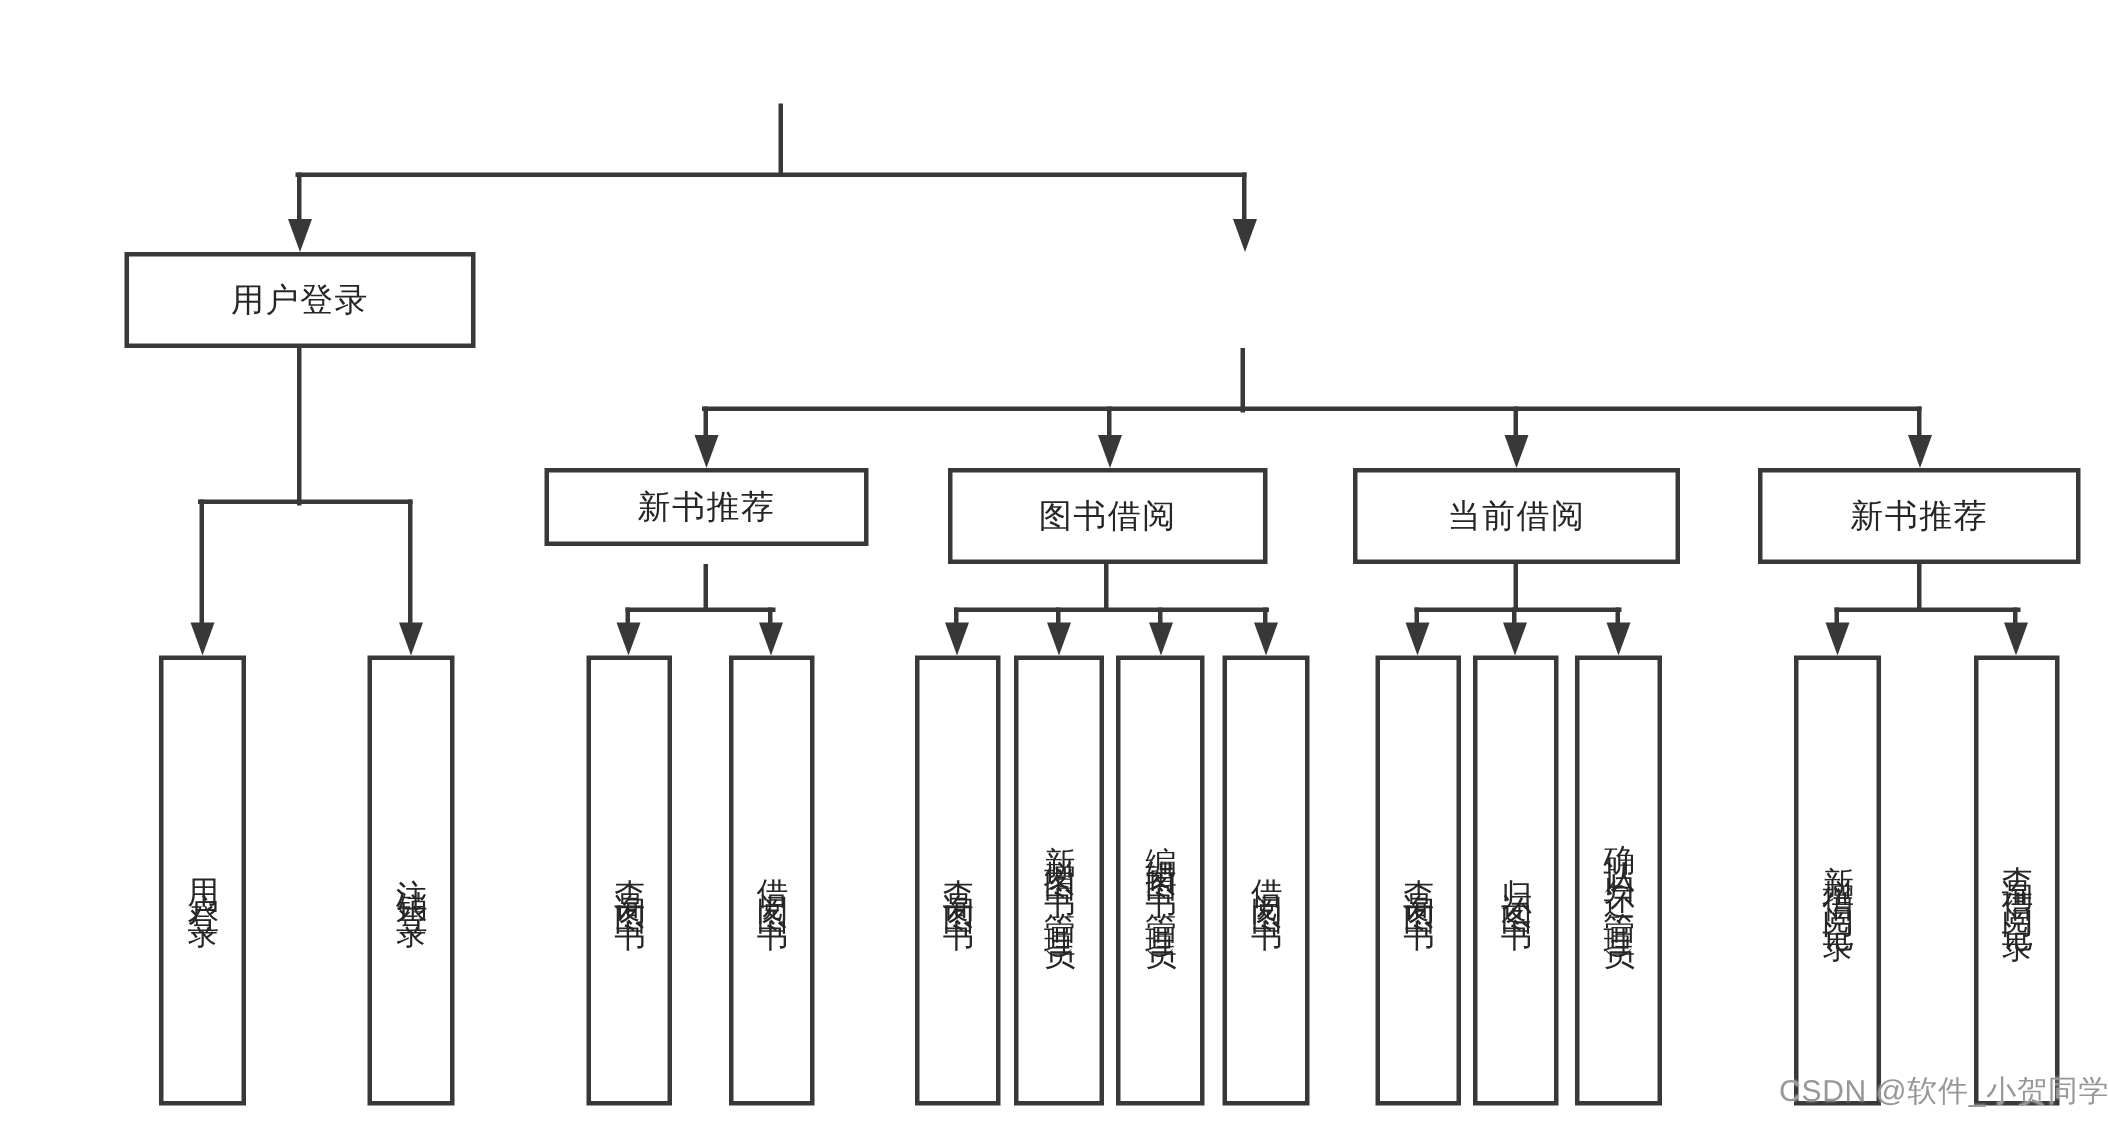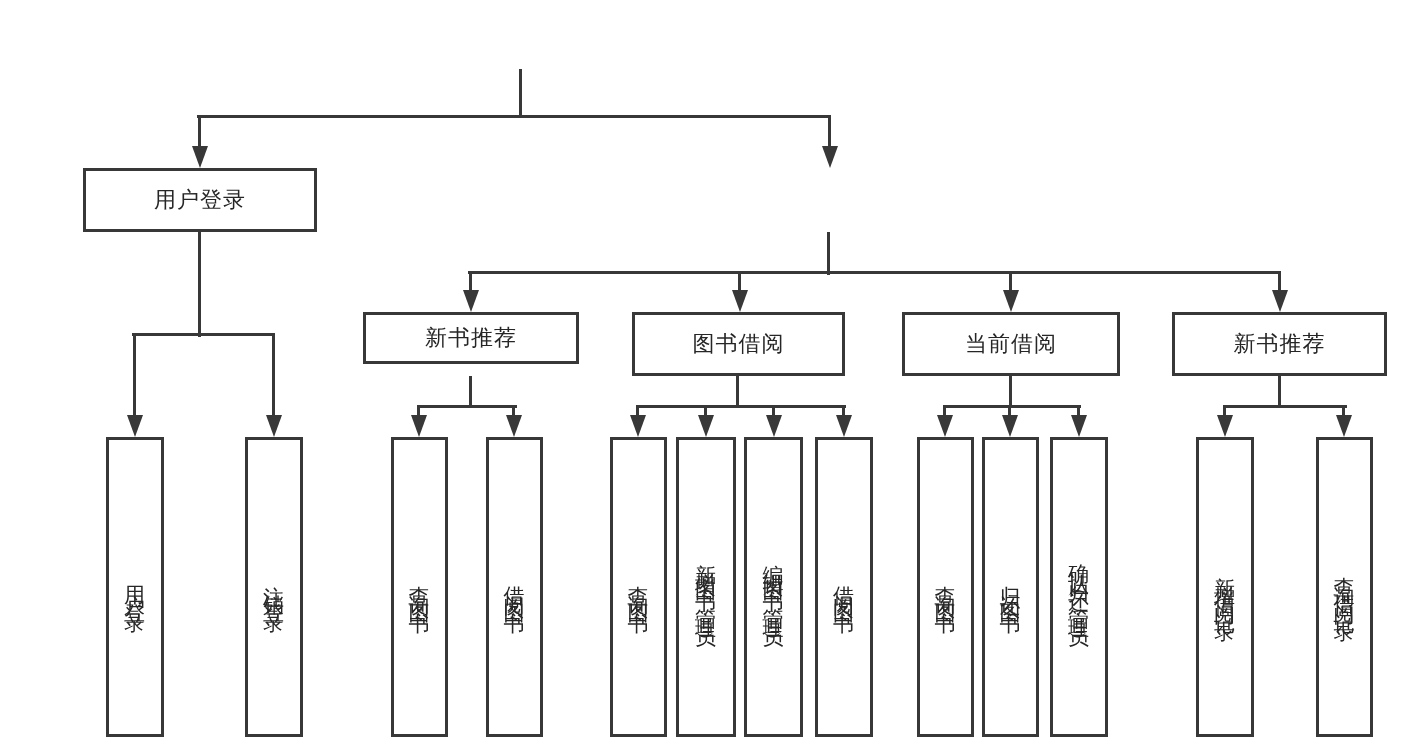"CSDN @软件_小贺同学" div.watermark { html: none -> <div>CSDN @软件_小贺同学</div> }
